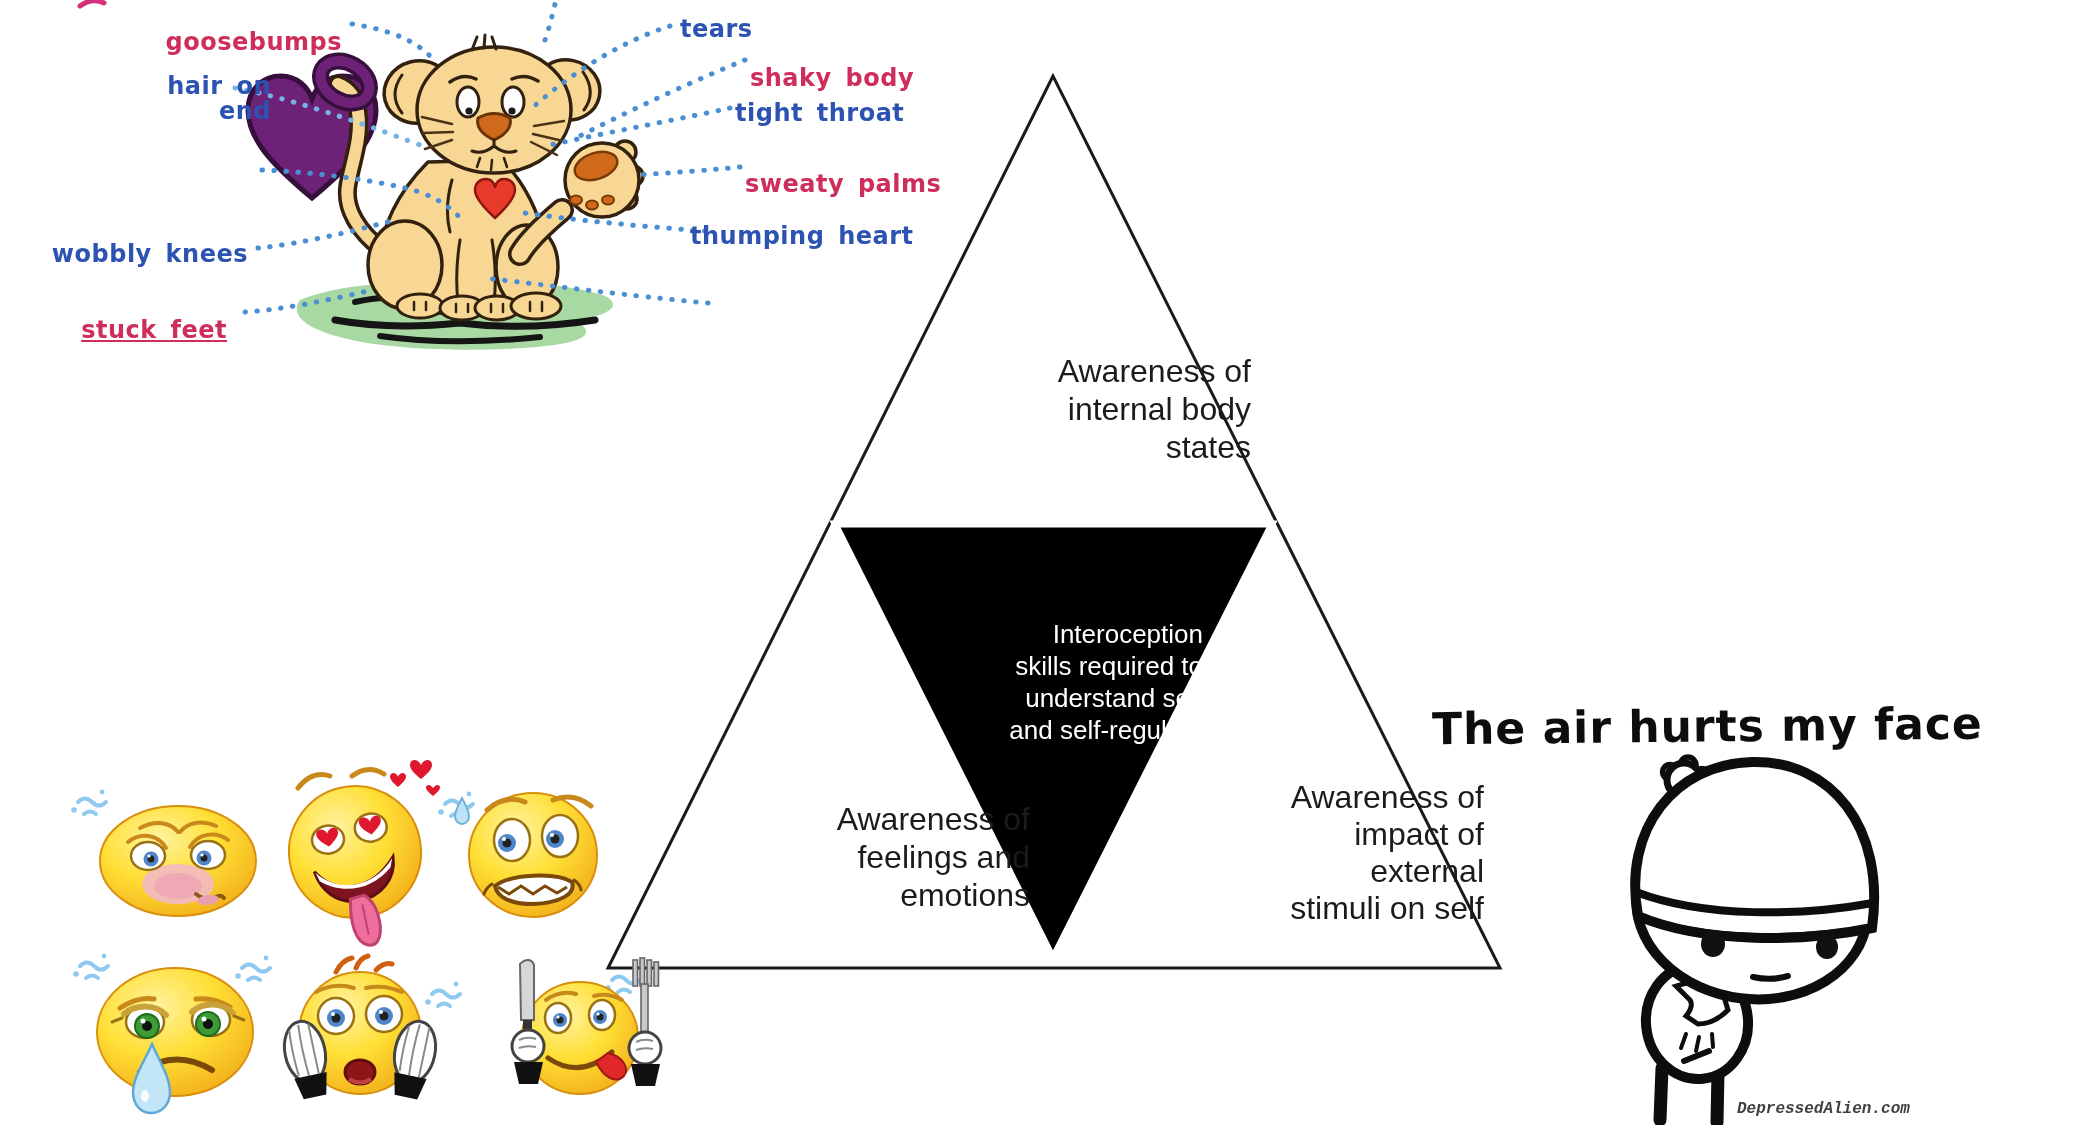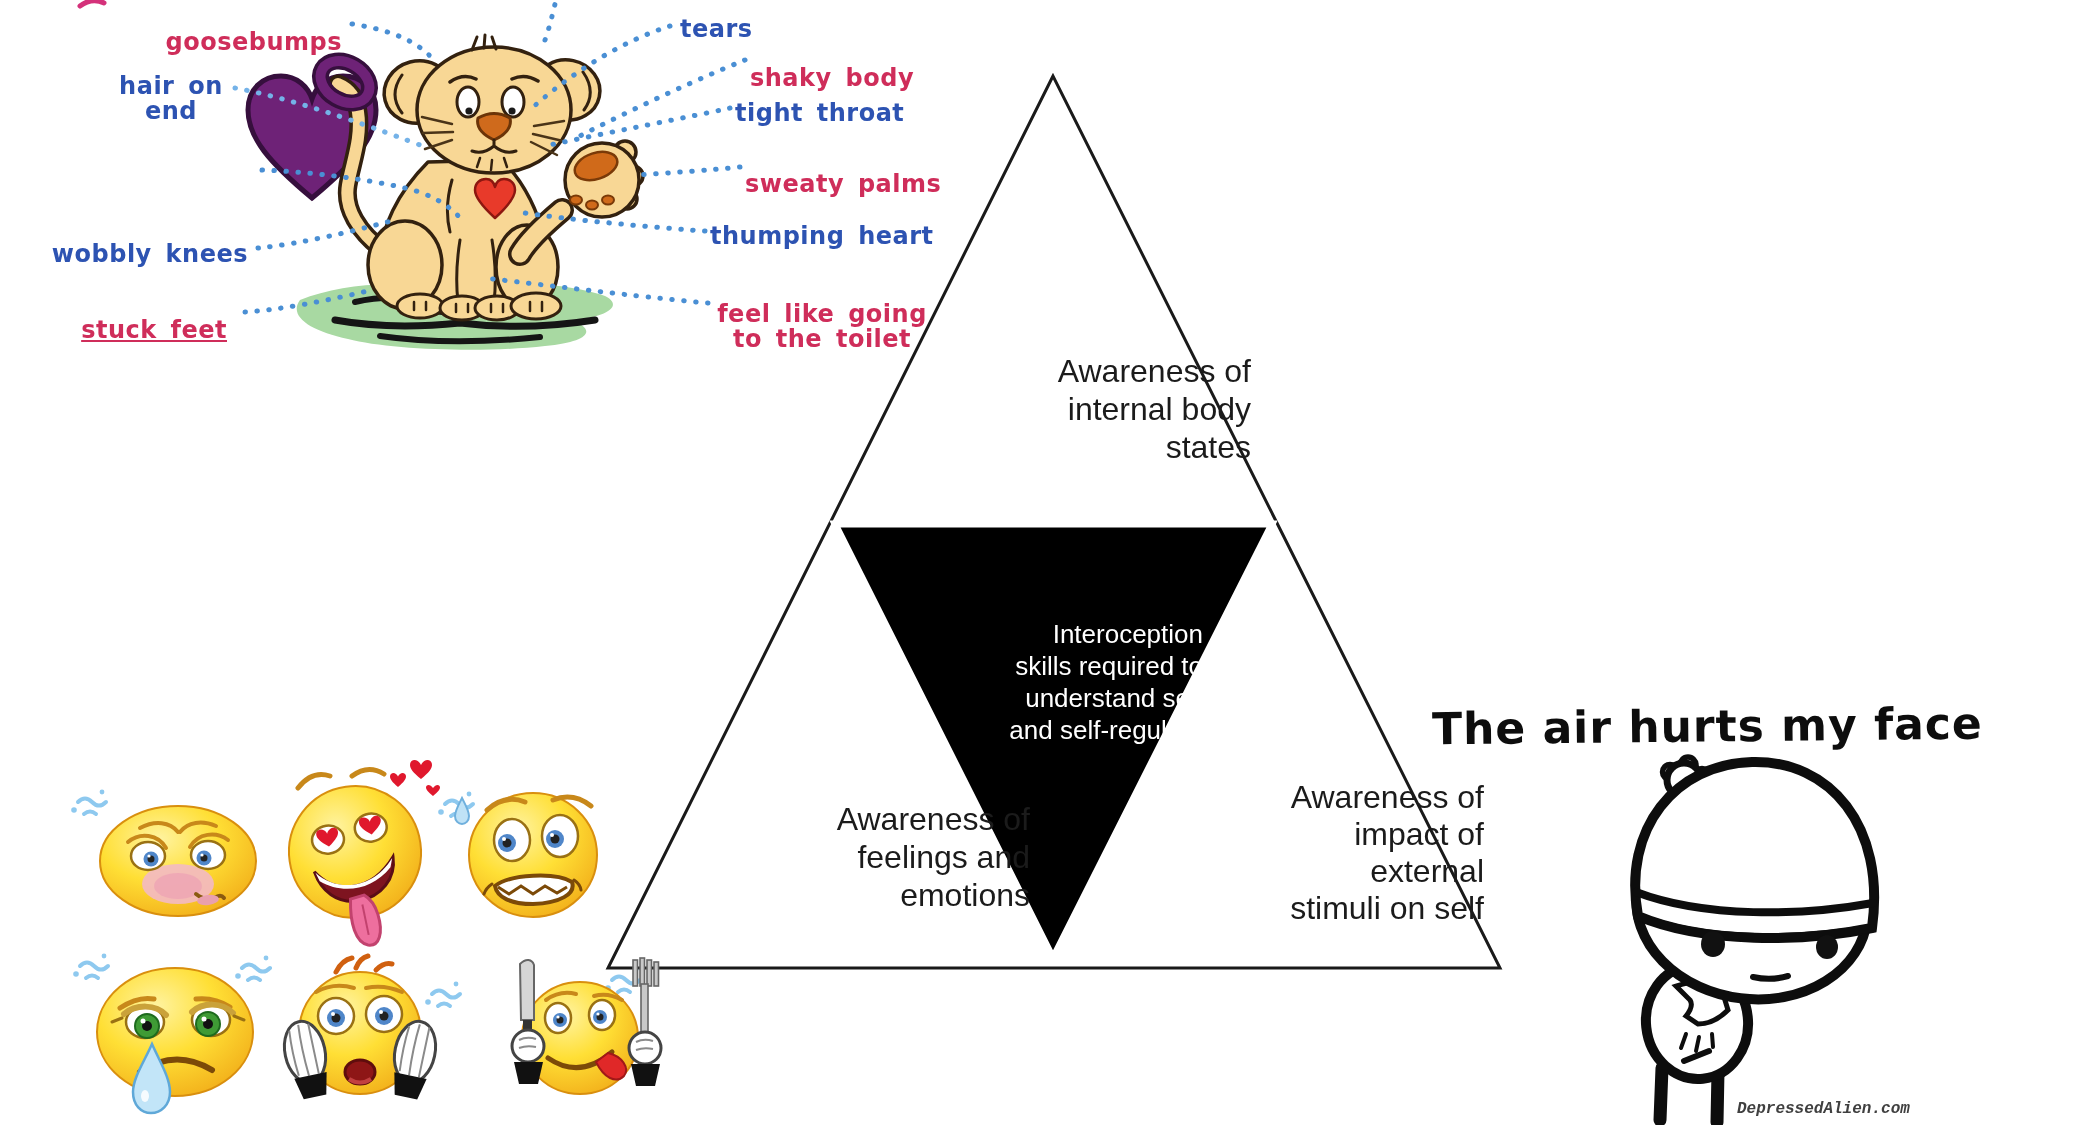"hair on" .t-center { text-align: center -> right }
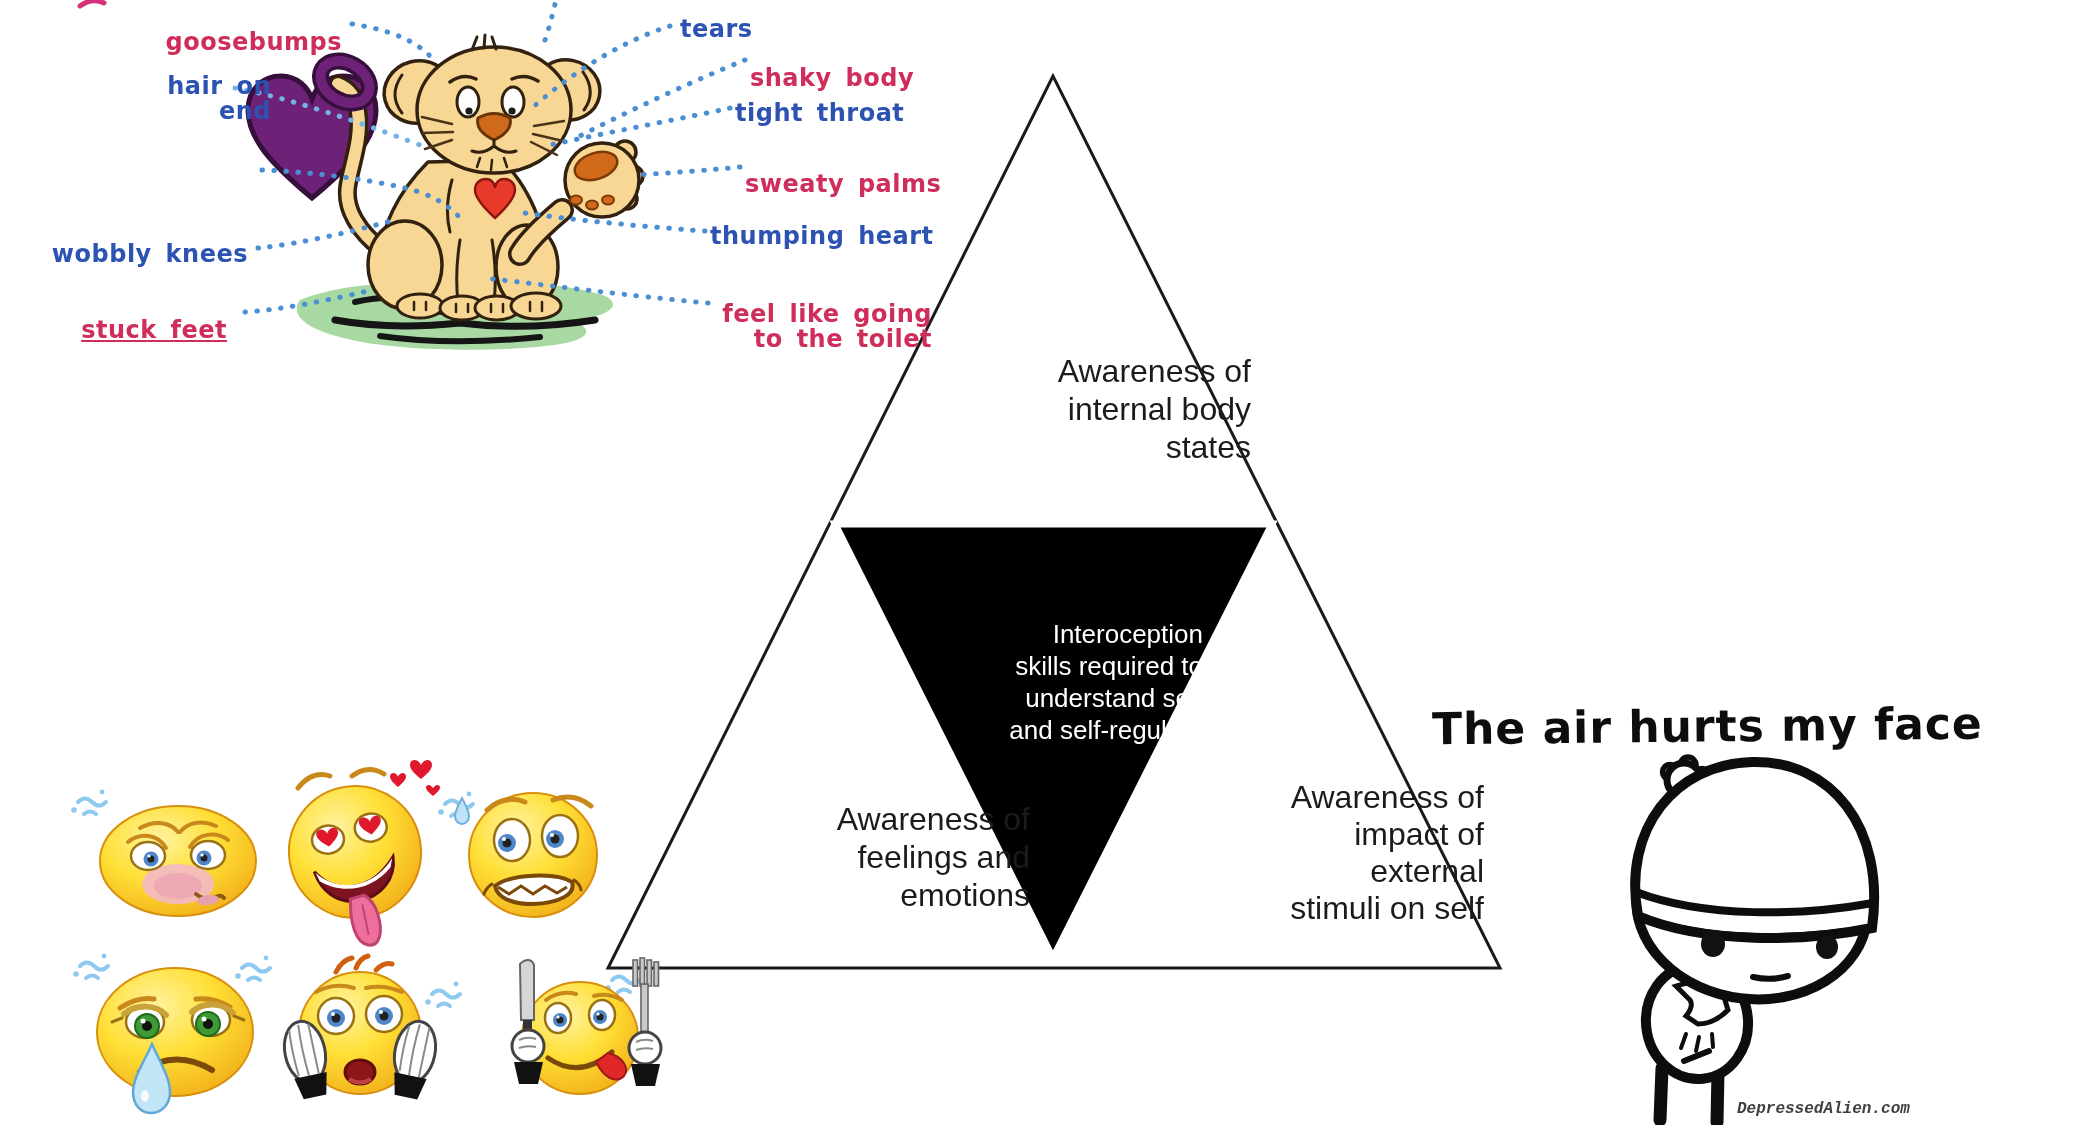"thumping heart" div.lbl { left: 710px -> 690px }
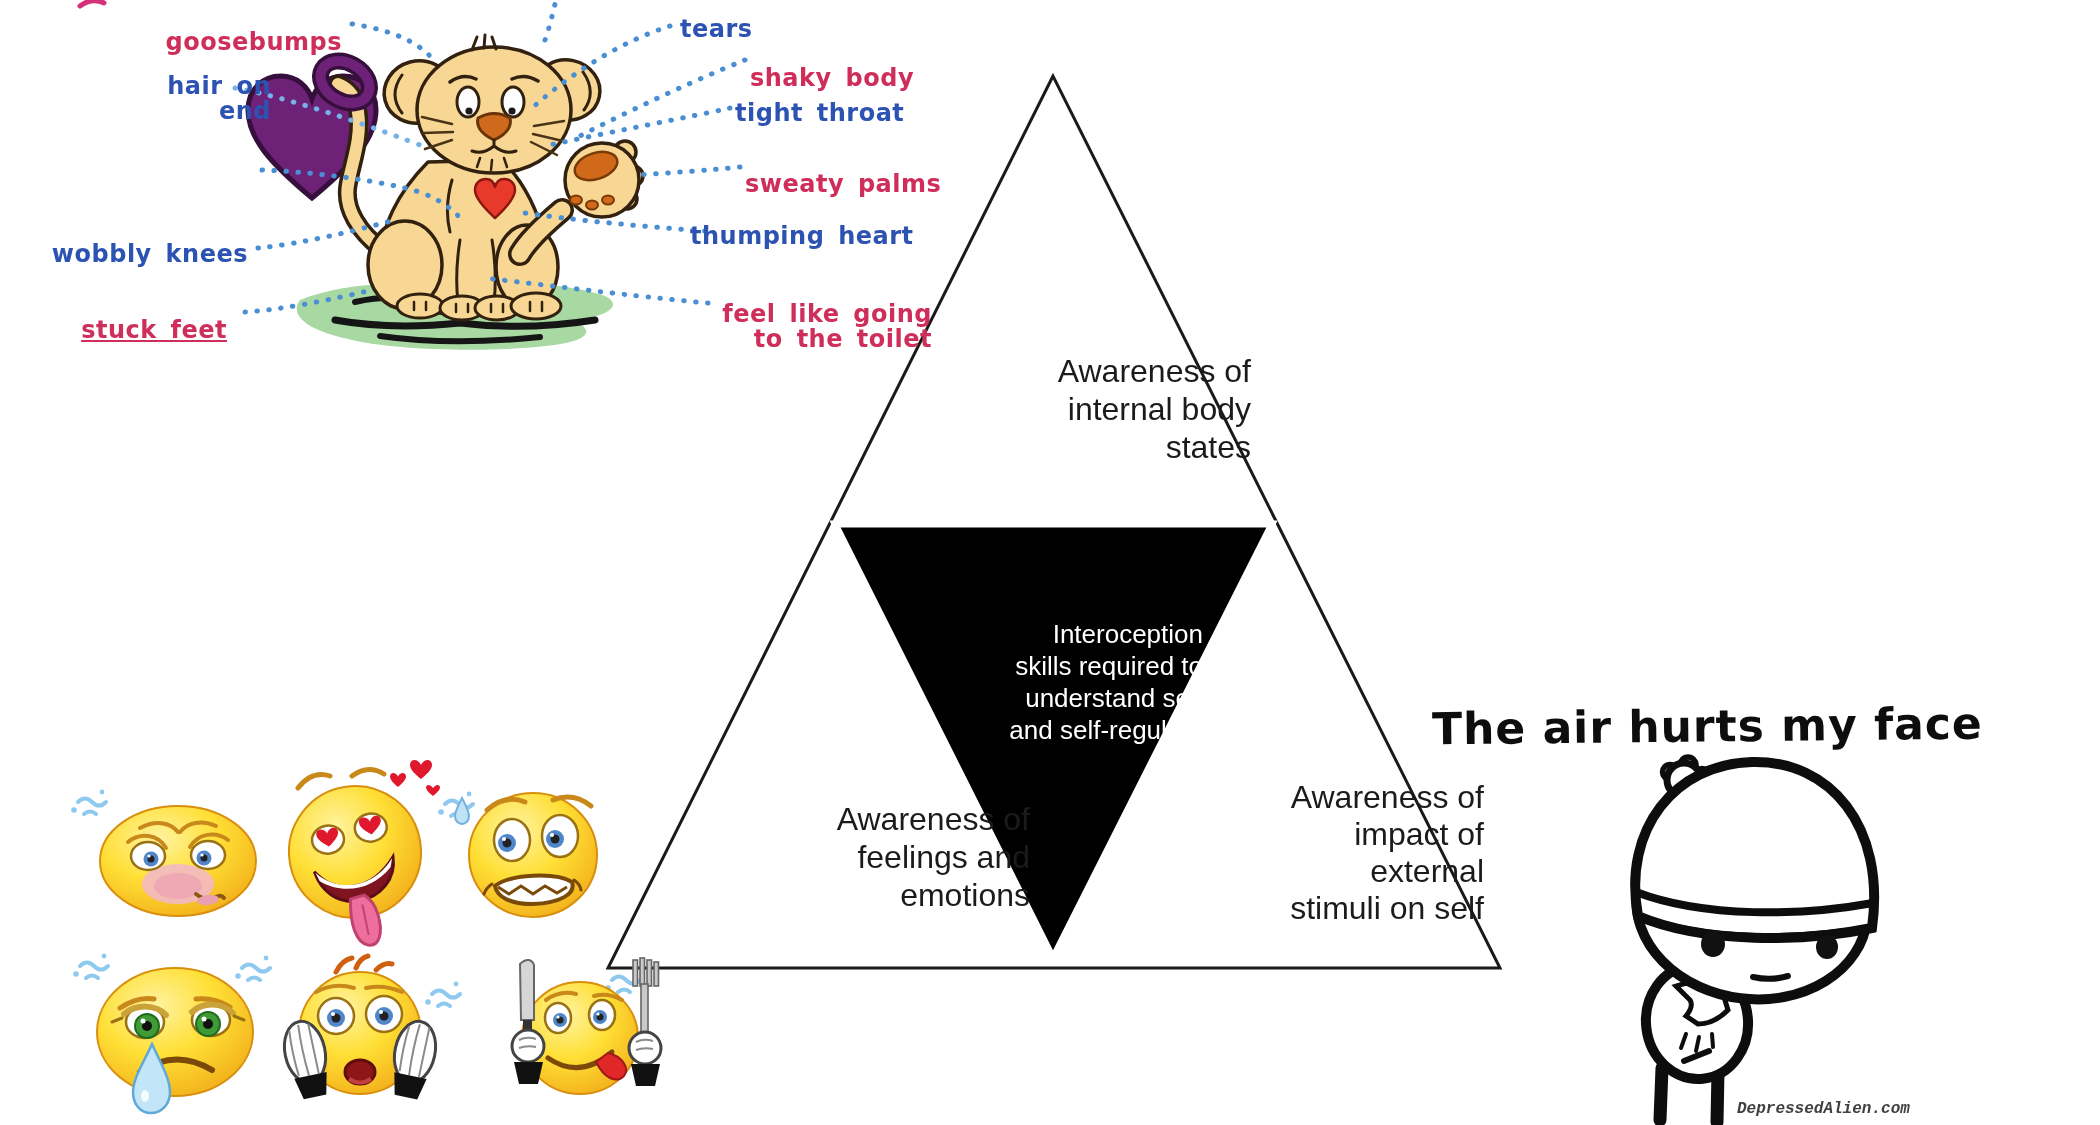"feel like going" div.lbl { html: <div>feel like going to the toilet</div> -> none }
